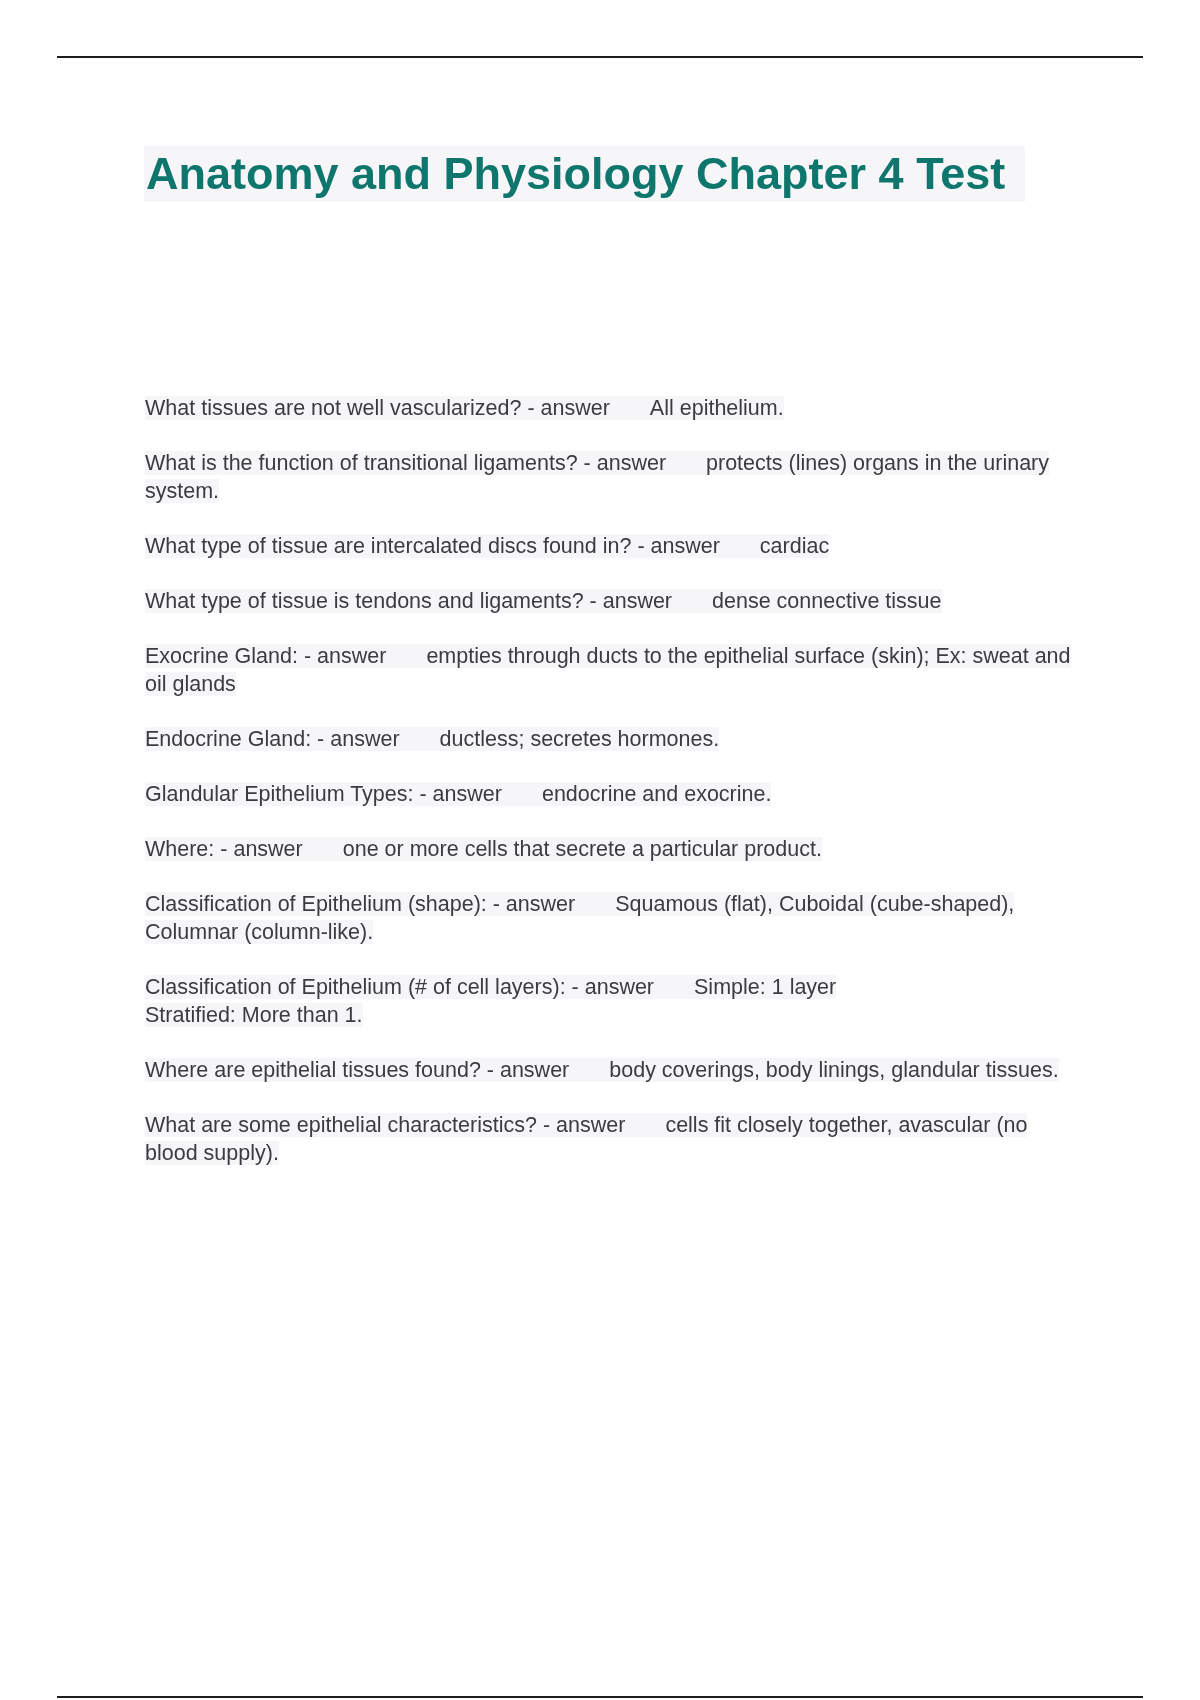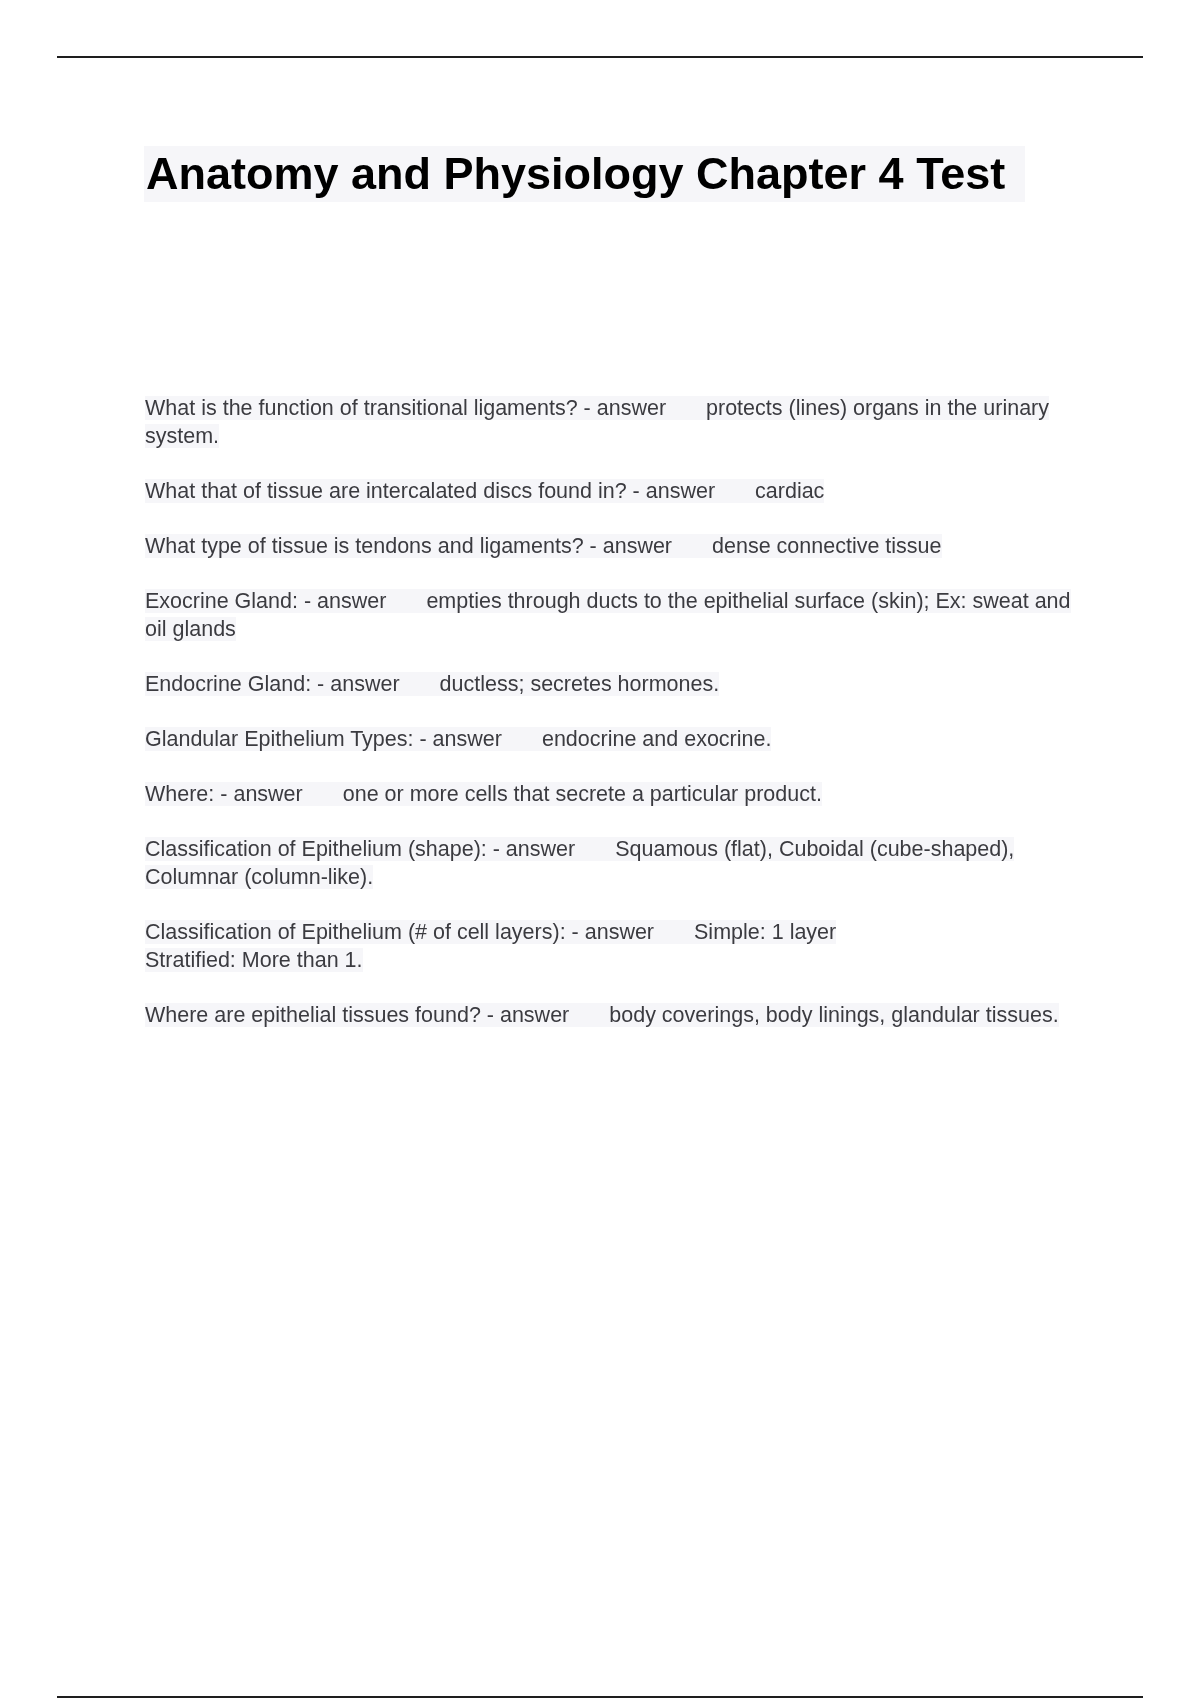"Anatomy and Physiology Chapter 4" .title { color: #000000 -> #0f766e }
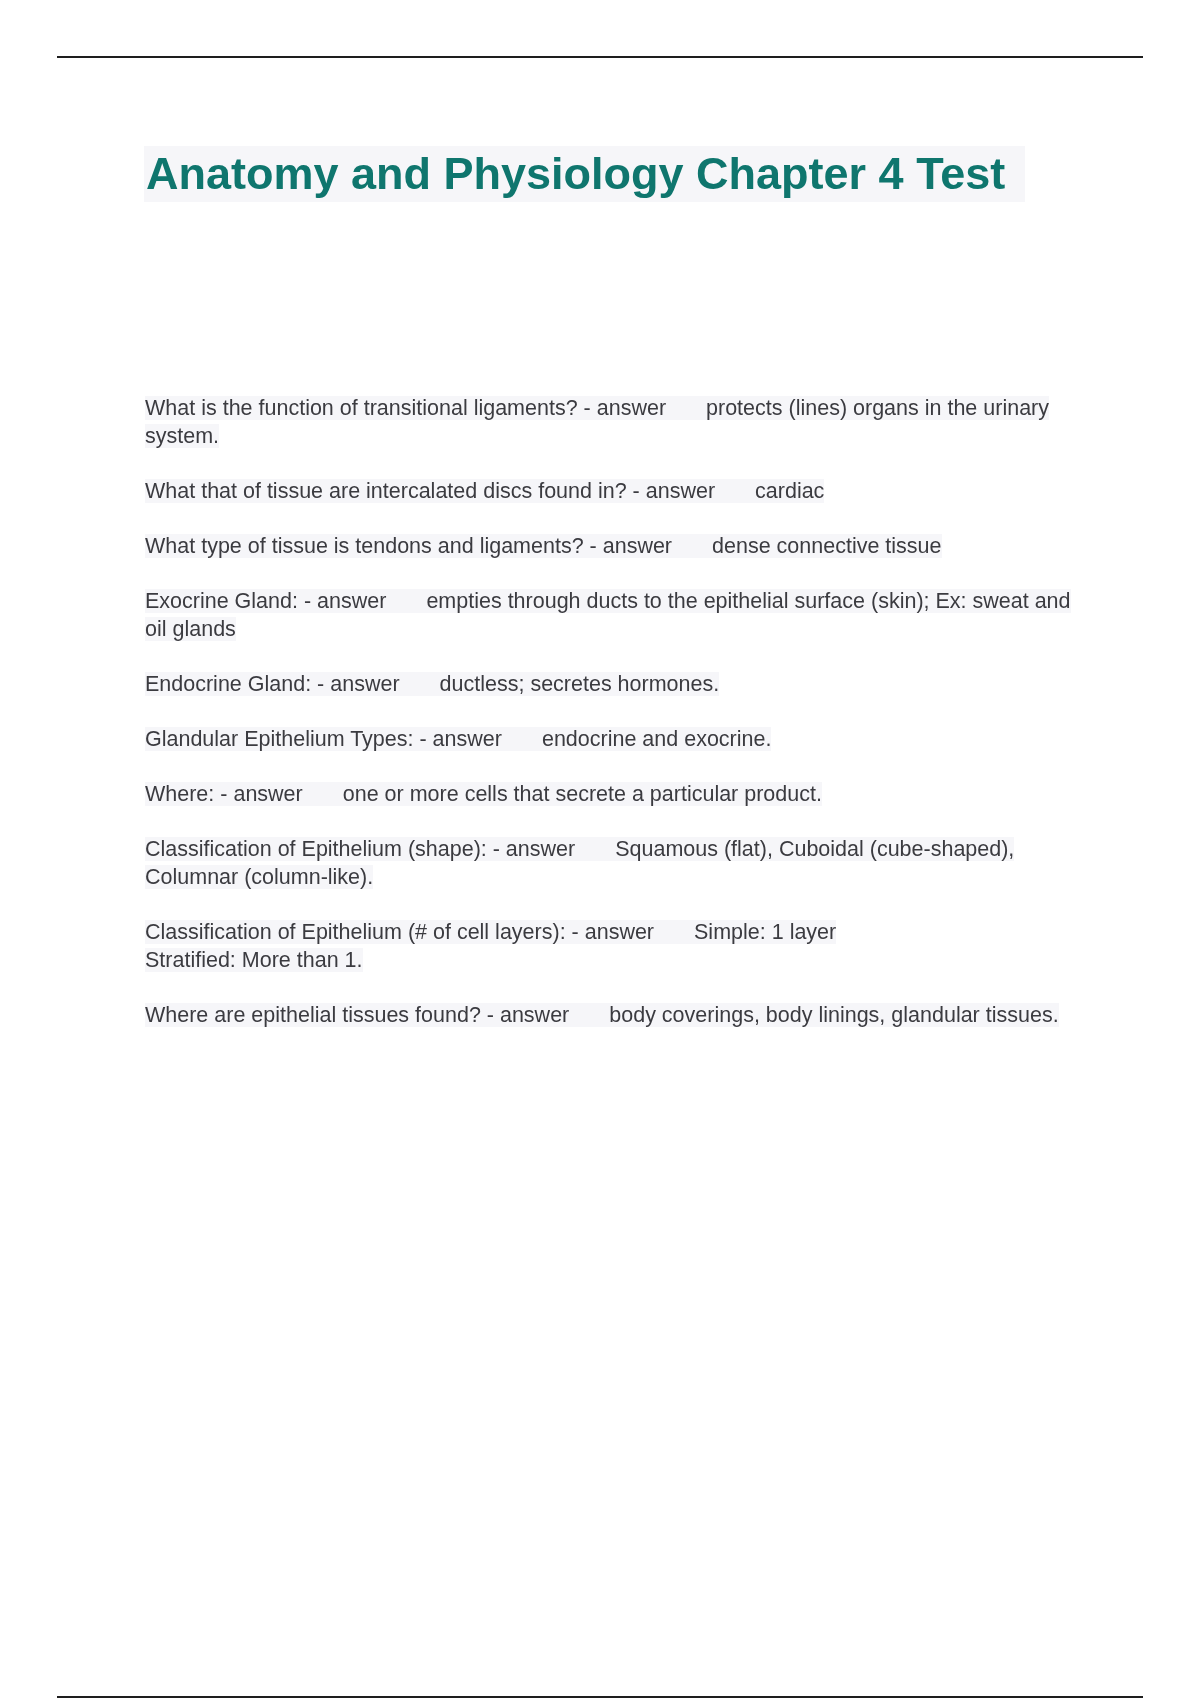"What tissues are not well" div.qa { html: none -> <div><span><span>What tissues are not well vascularized?</span><span> - answer</span><span></span><span>All epithelium.</span></span></div> }
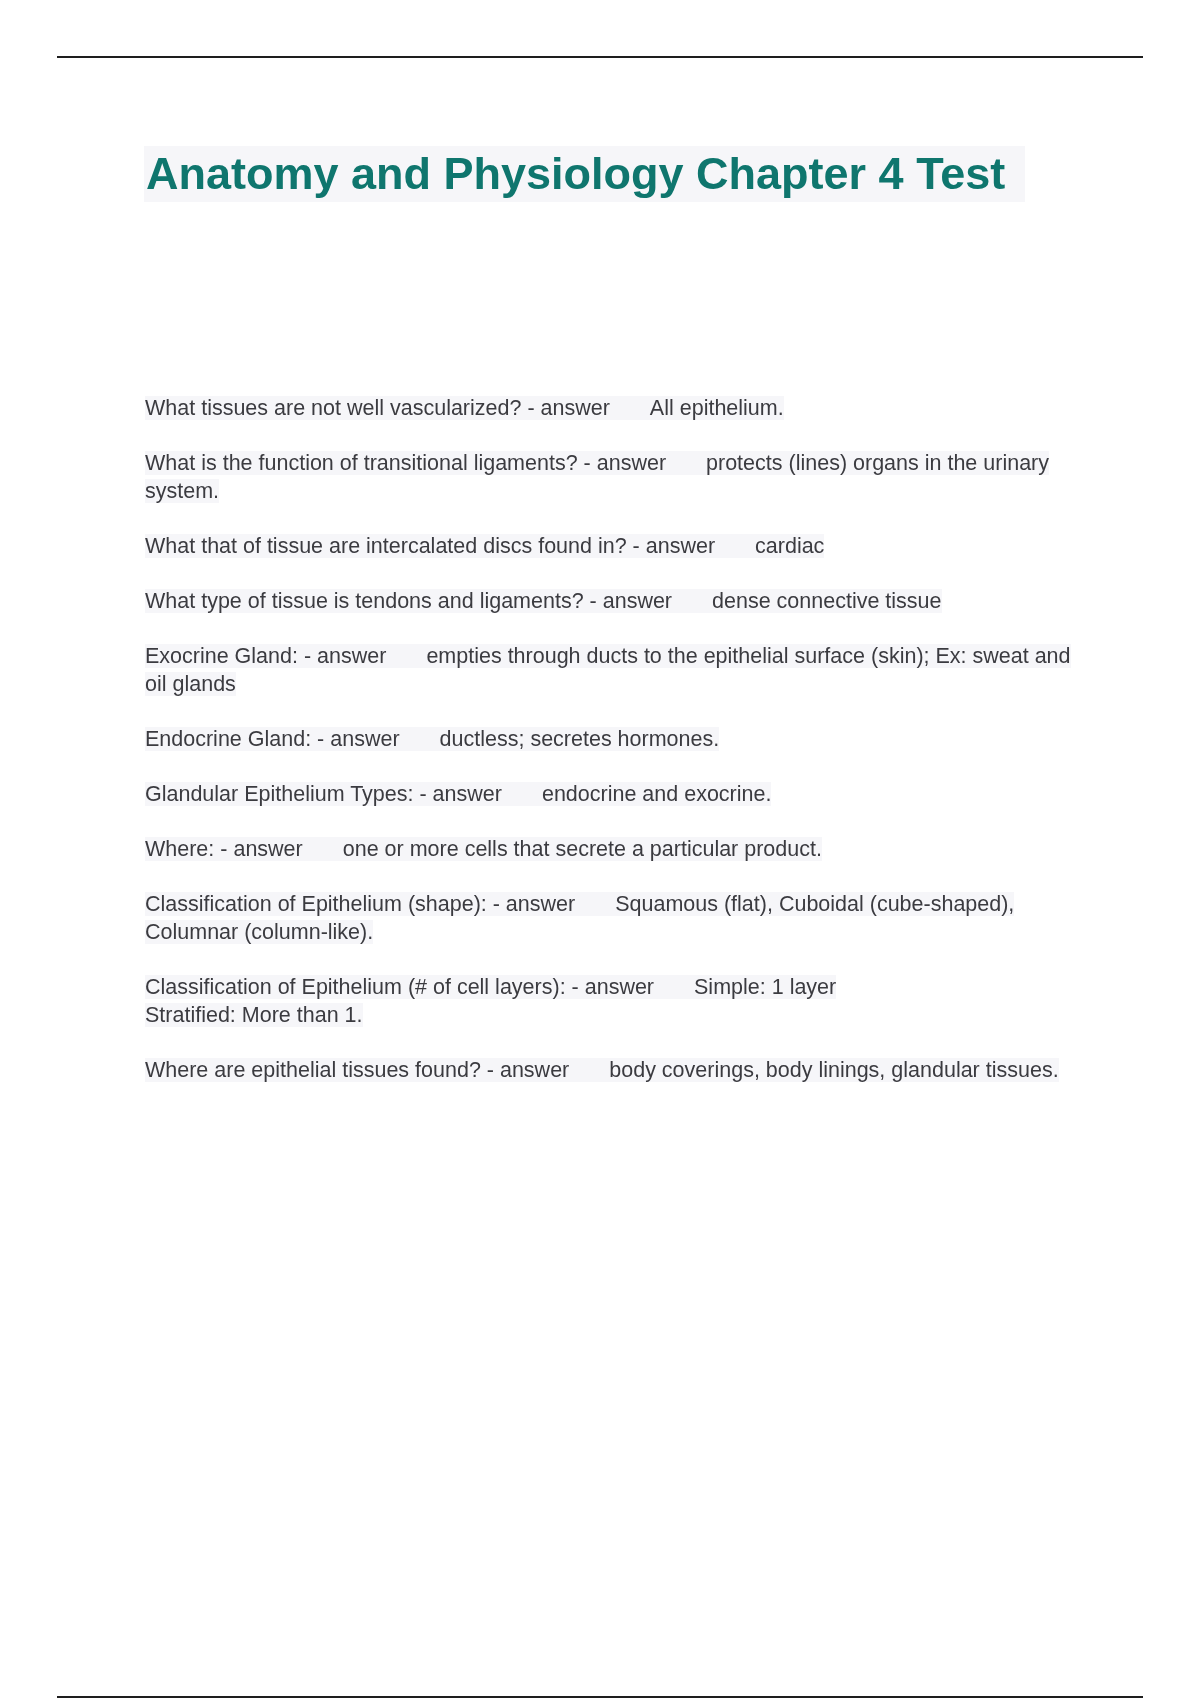"What that of tissue are" span { text: that -> type }
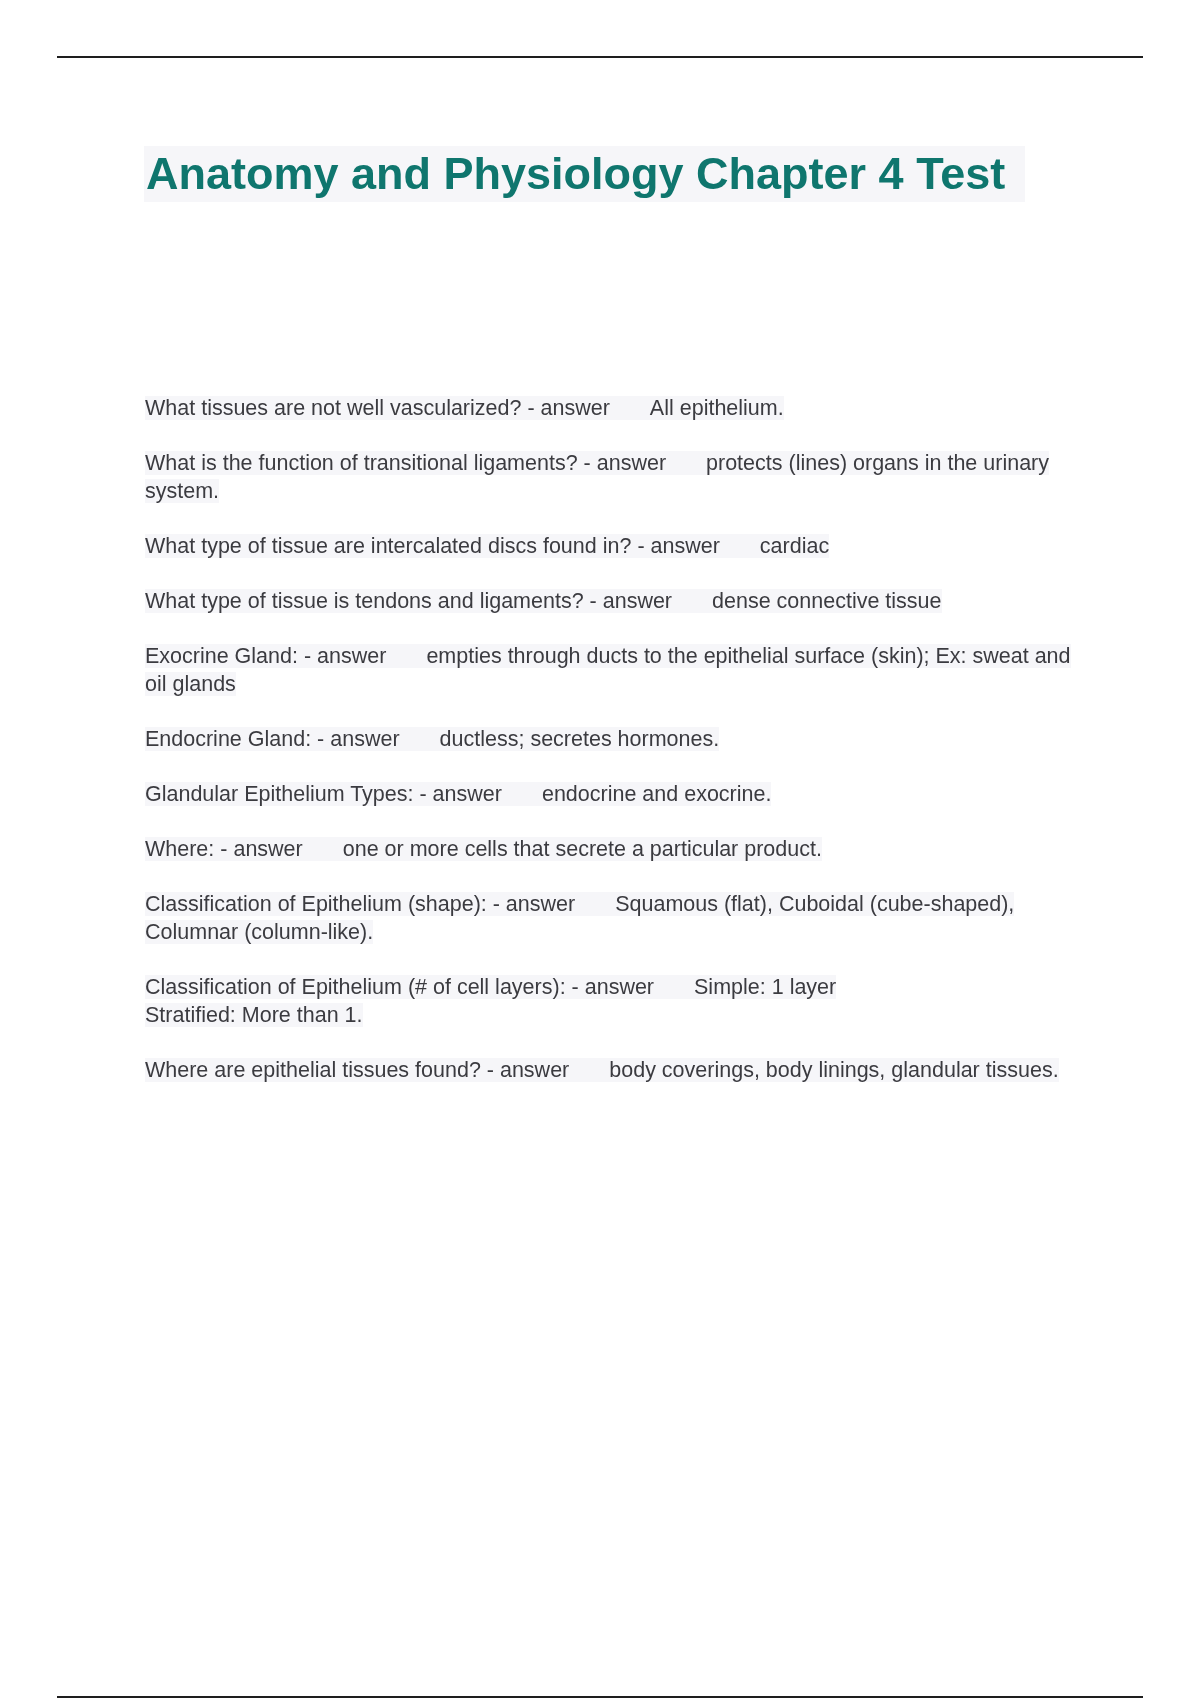"What are some epithelial" div.qa { html: none -> <div><span><span>What are some epithelial characteristics?</span><span> - answer</span><span></span><span>cells fit closely together, avascular (no blood supply).</span></span></div> }
